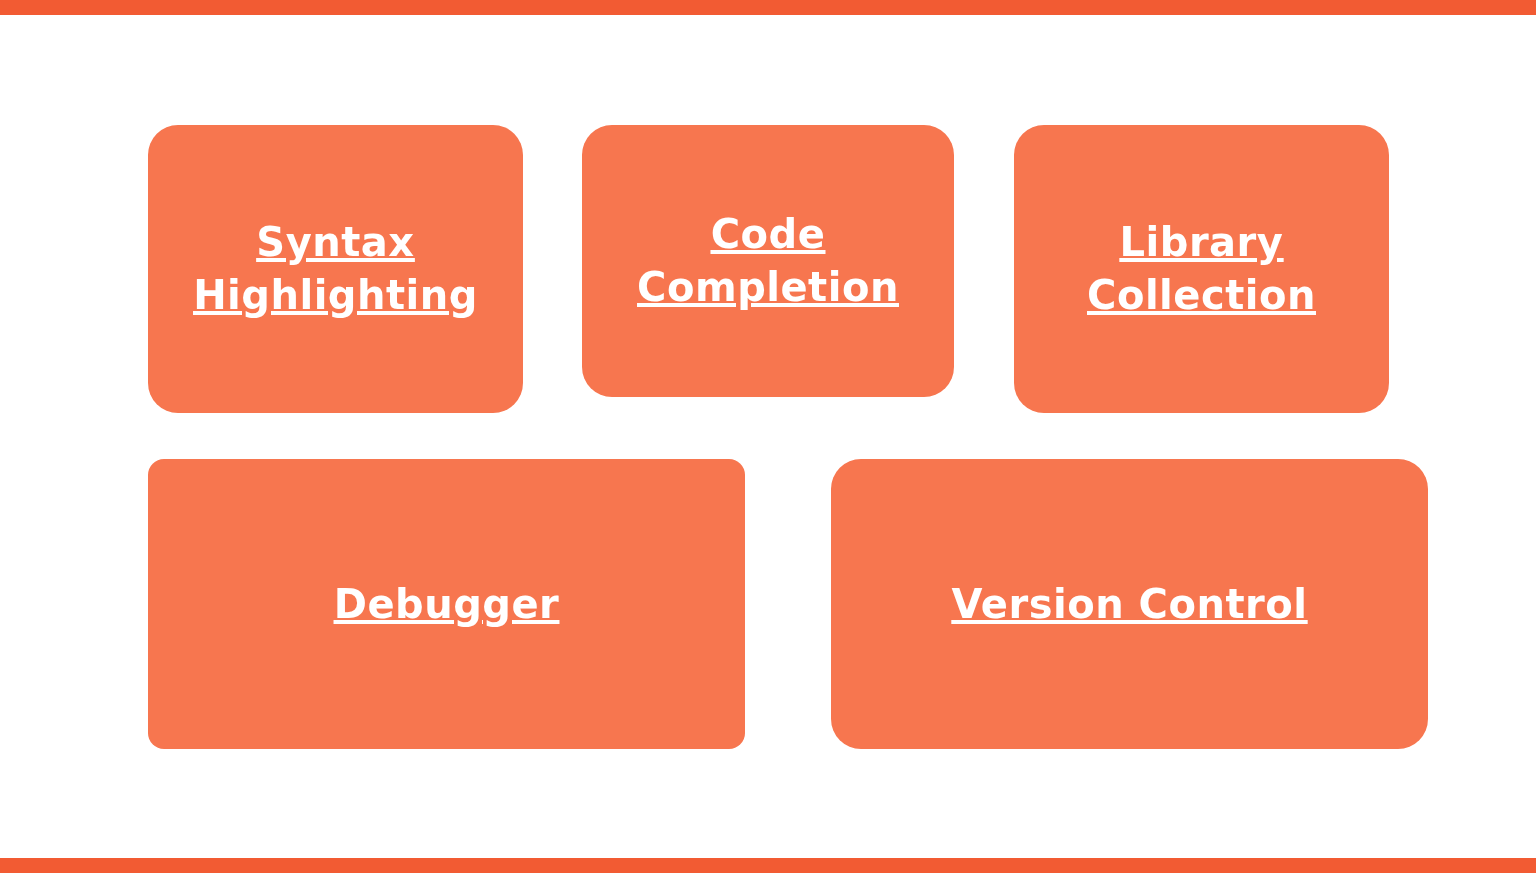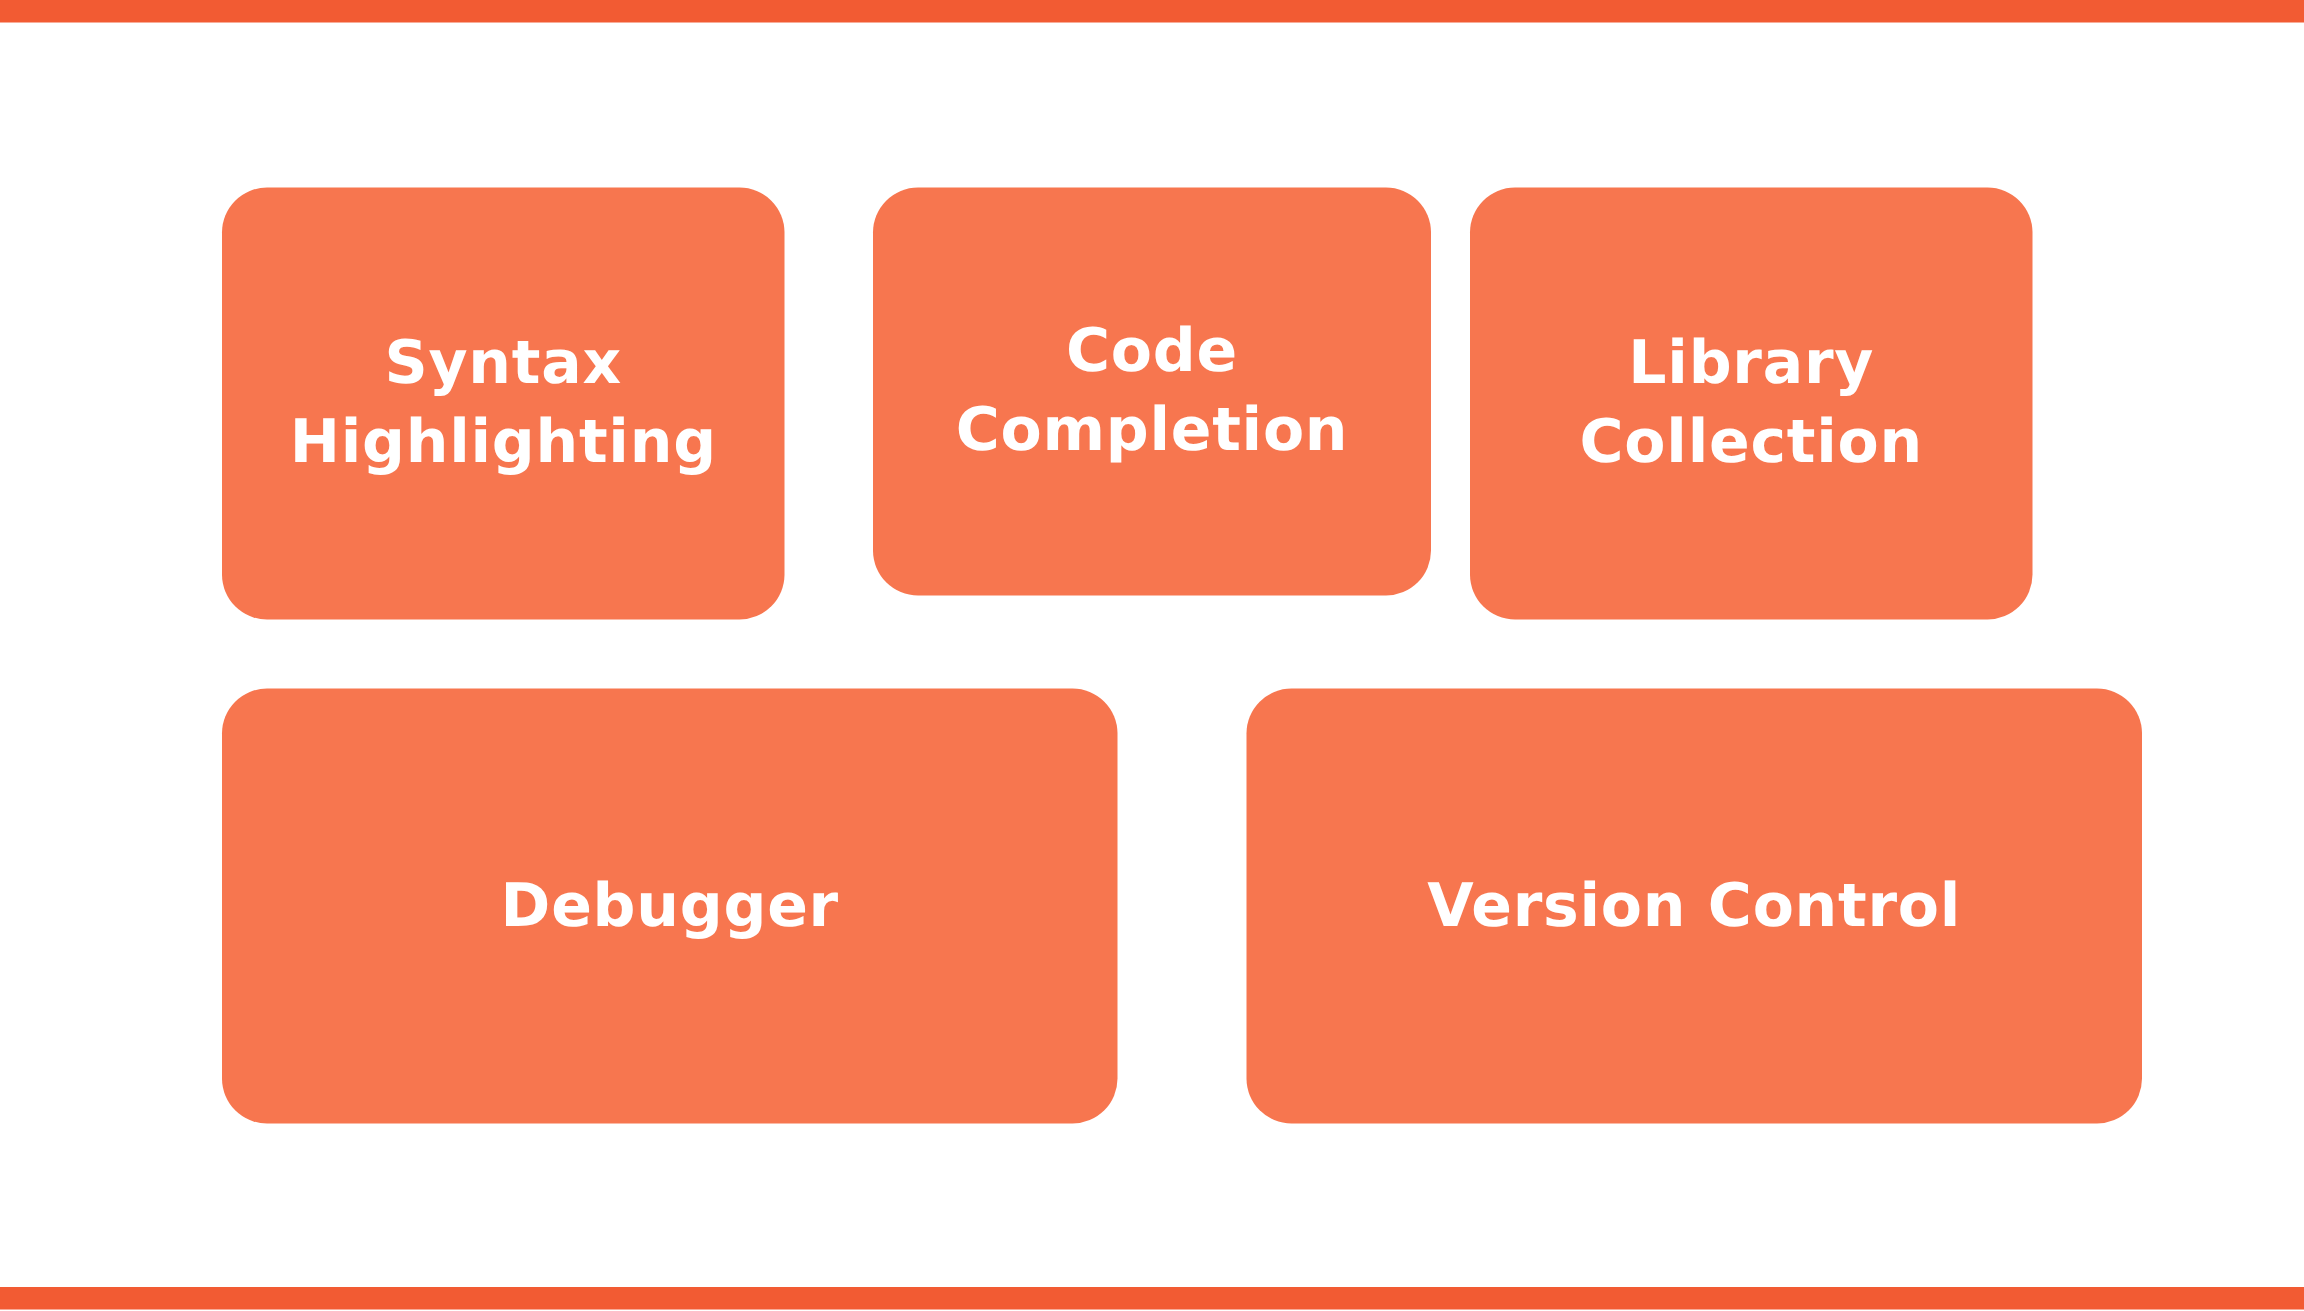"Syntax Highlighting" * { text-decoration: none -> underline }
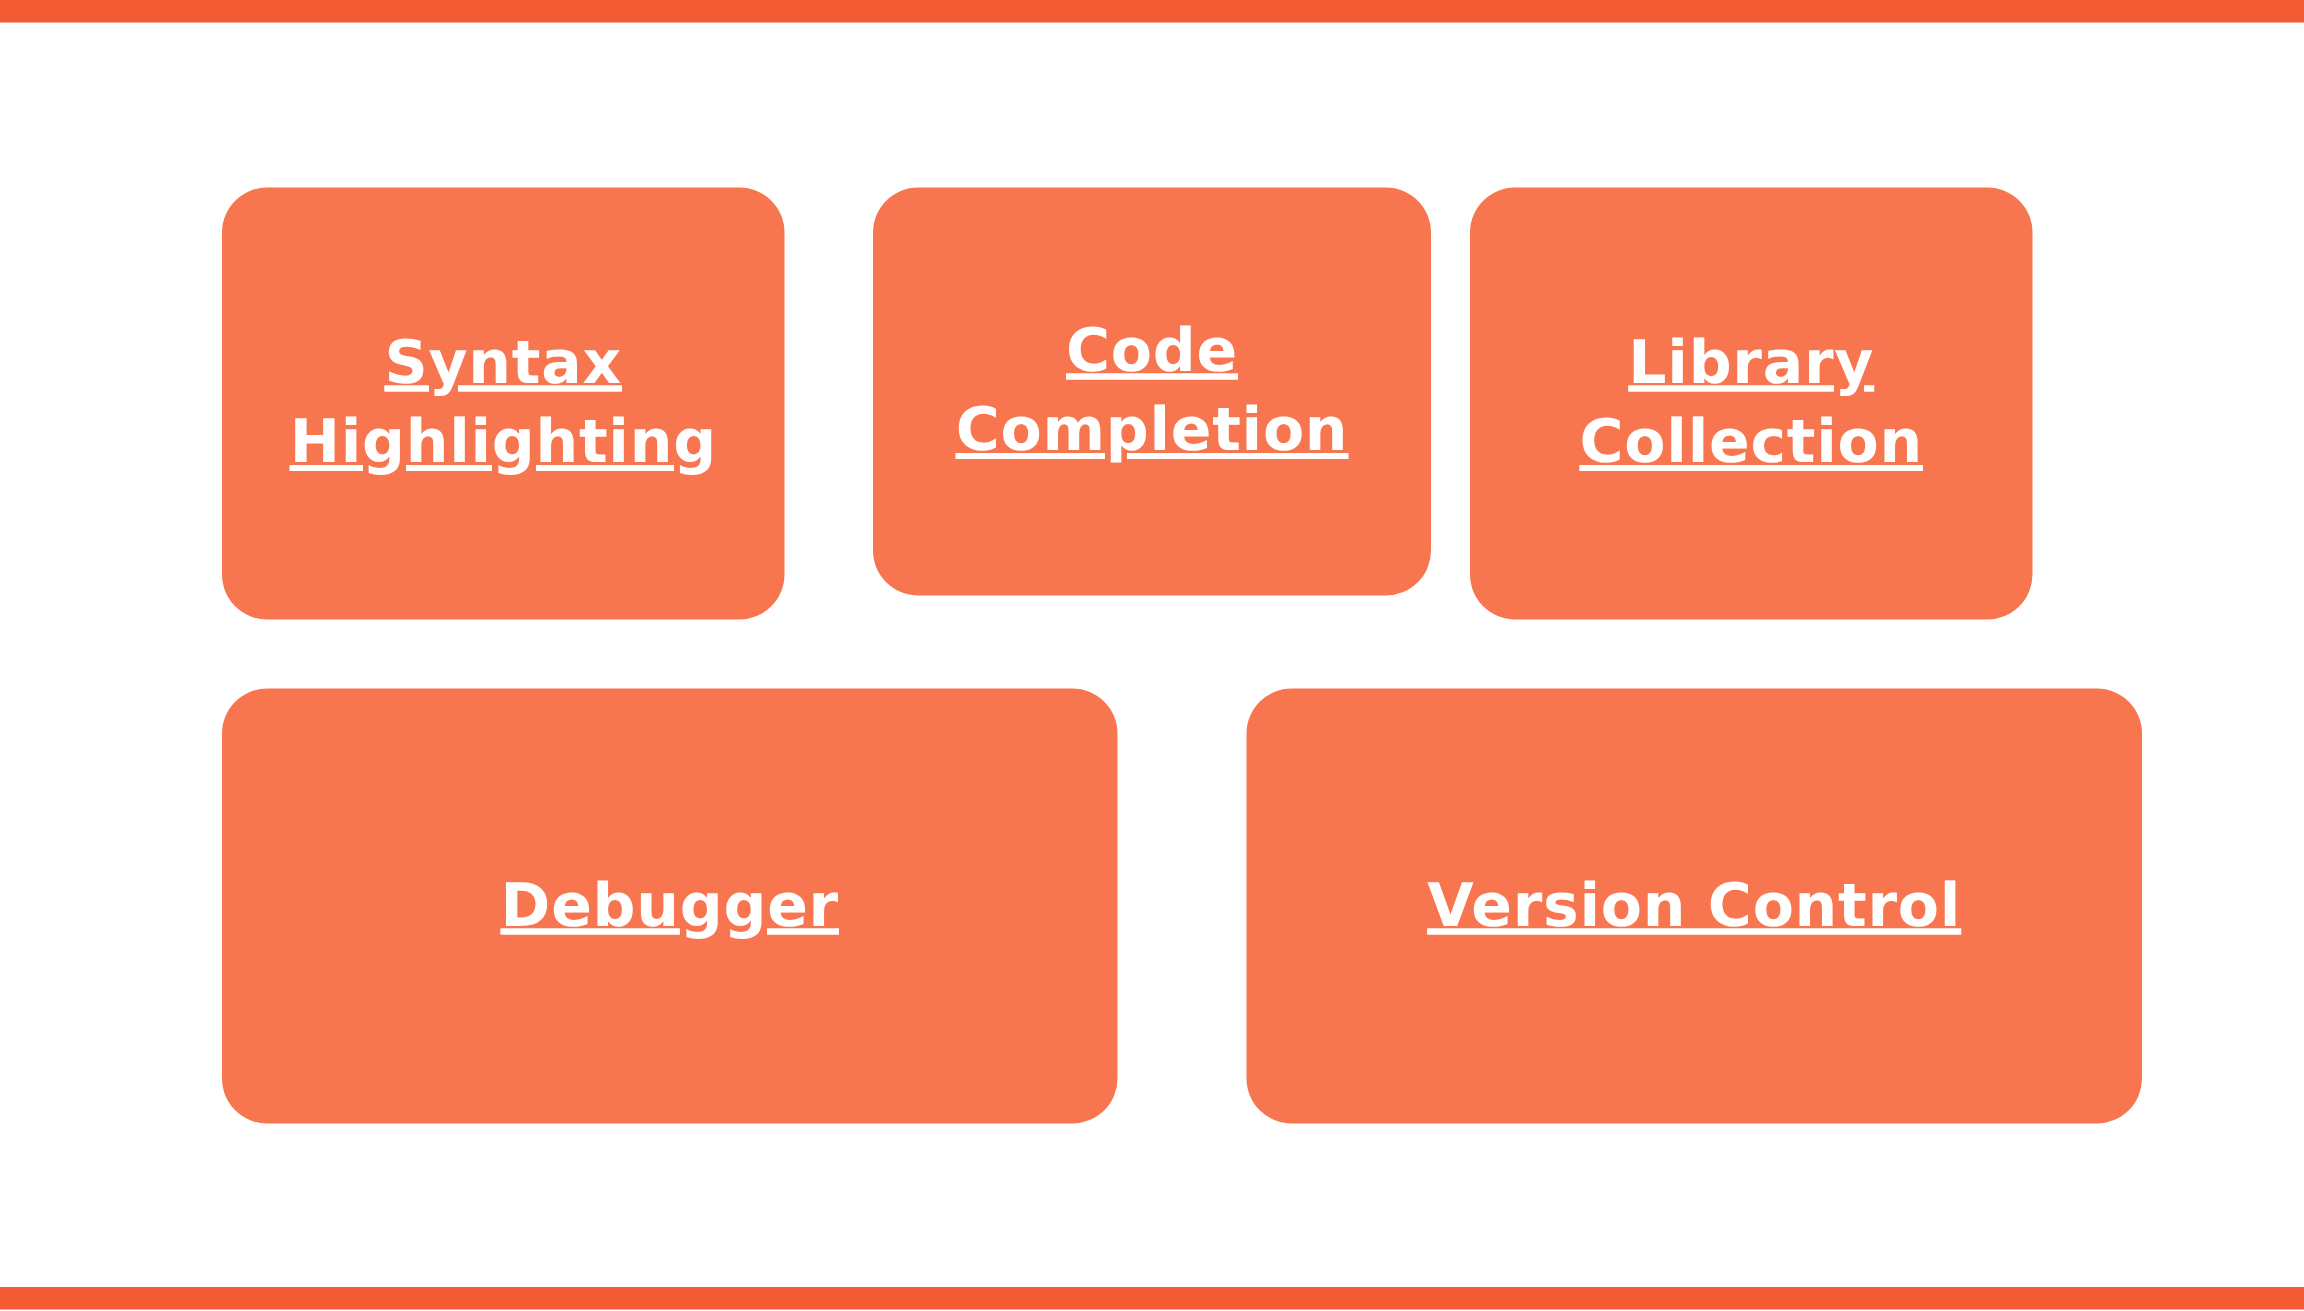"Library Collection" .card.c2 { left: 980px -> 1014px }
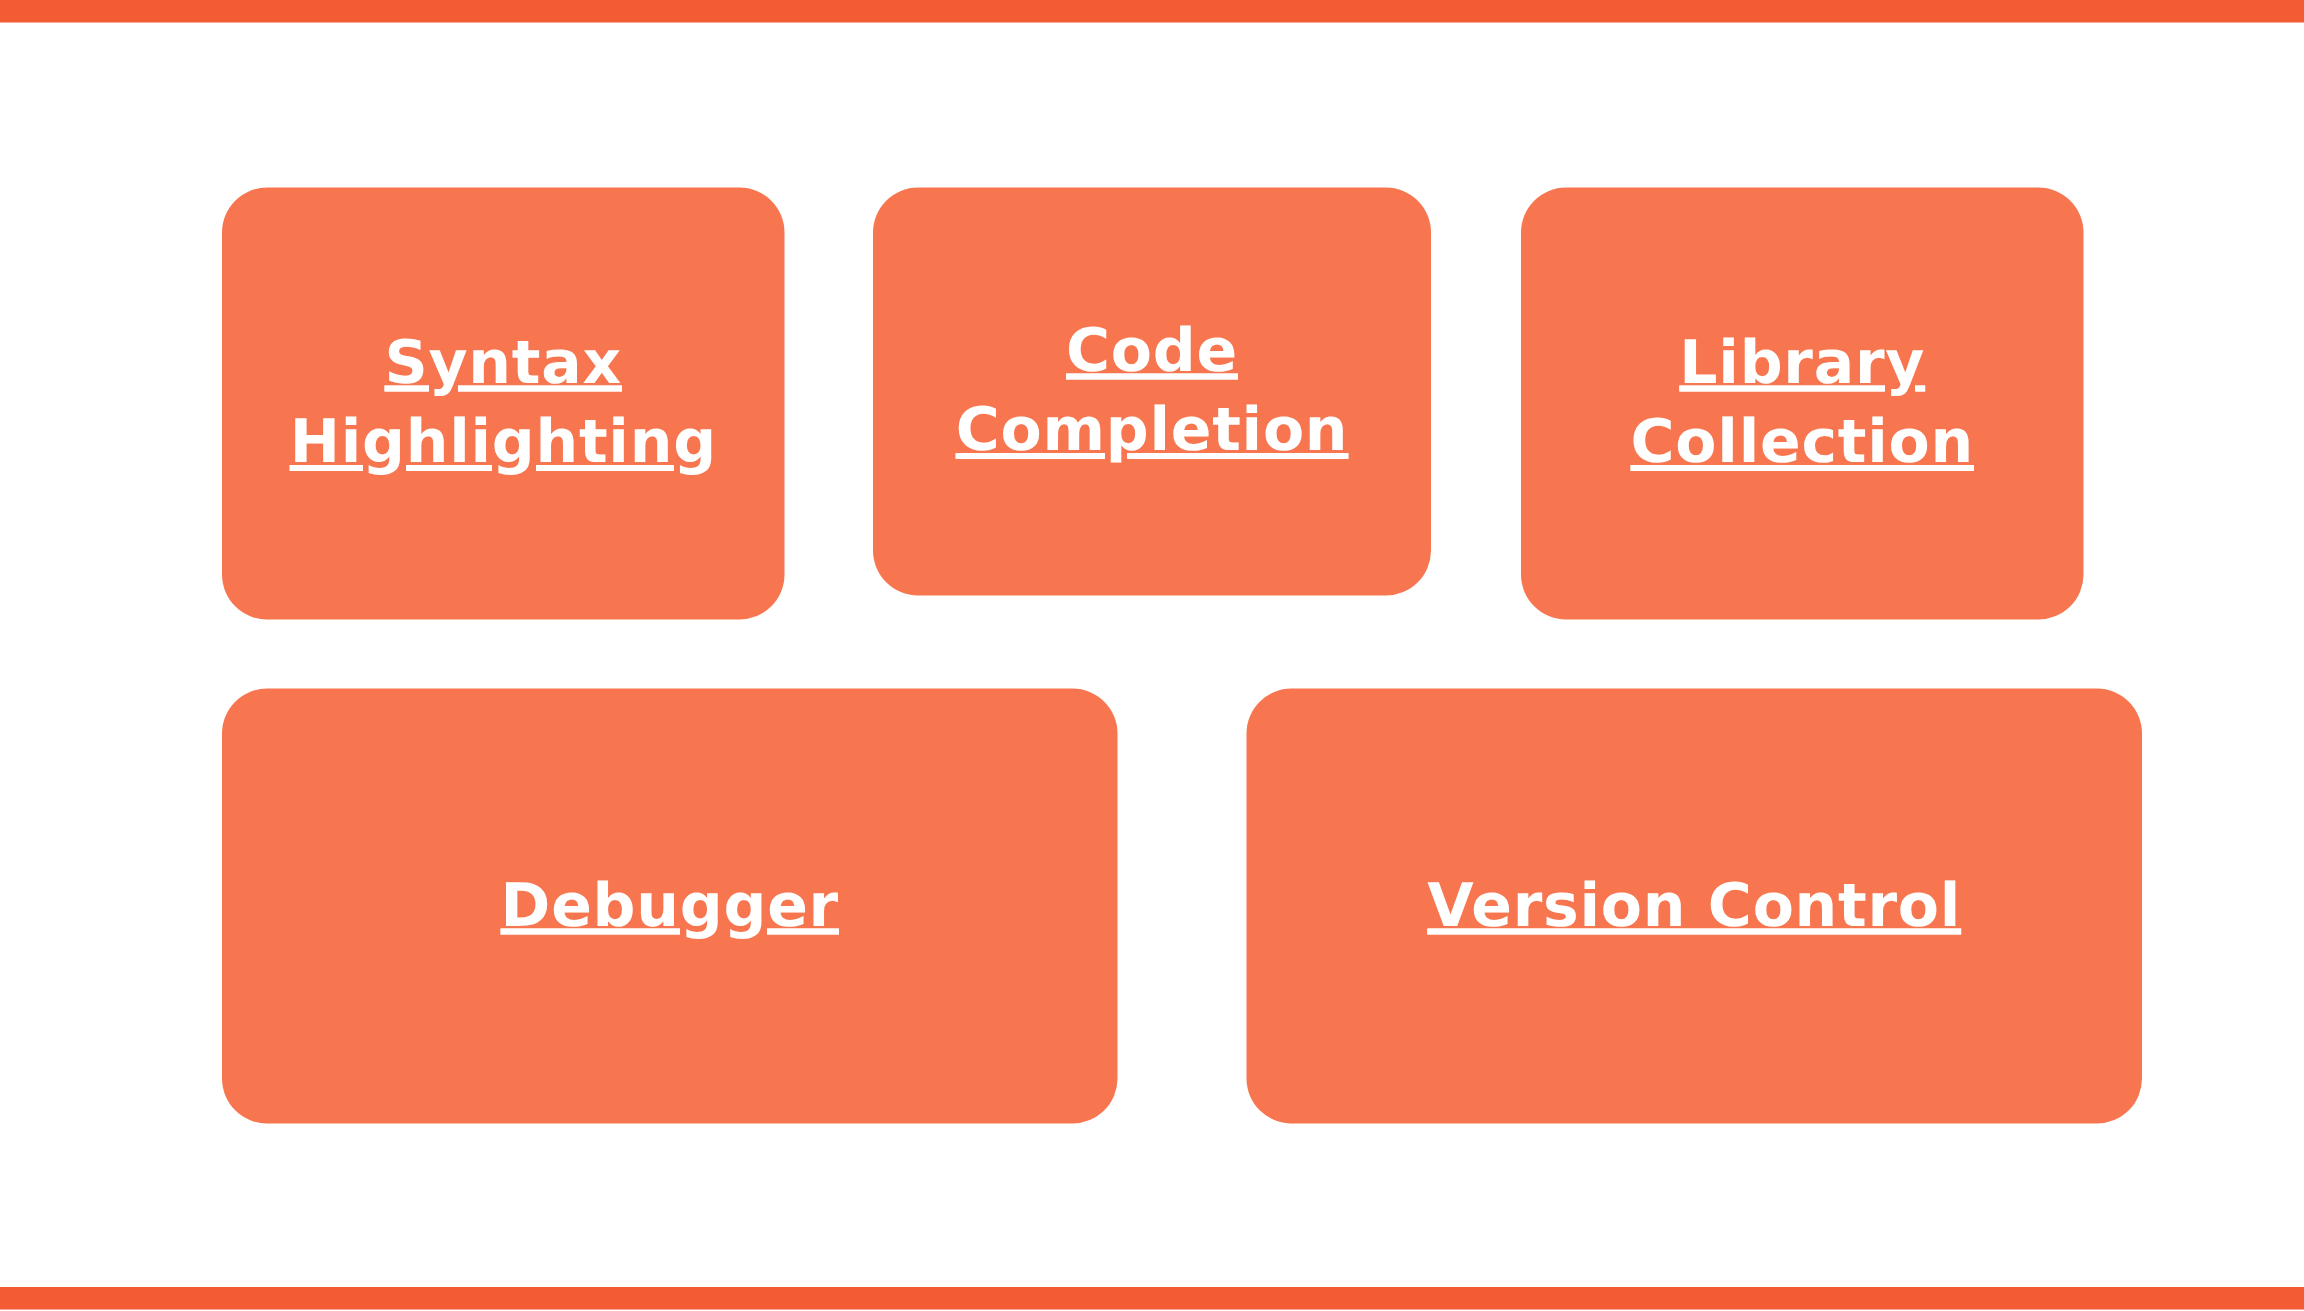"Debugger" div.card { border-radius: none -> 16px }
